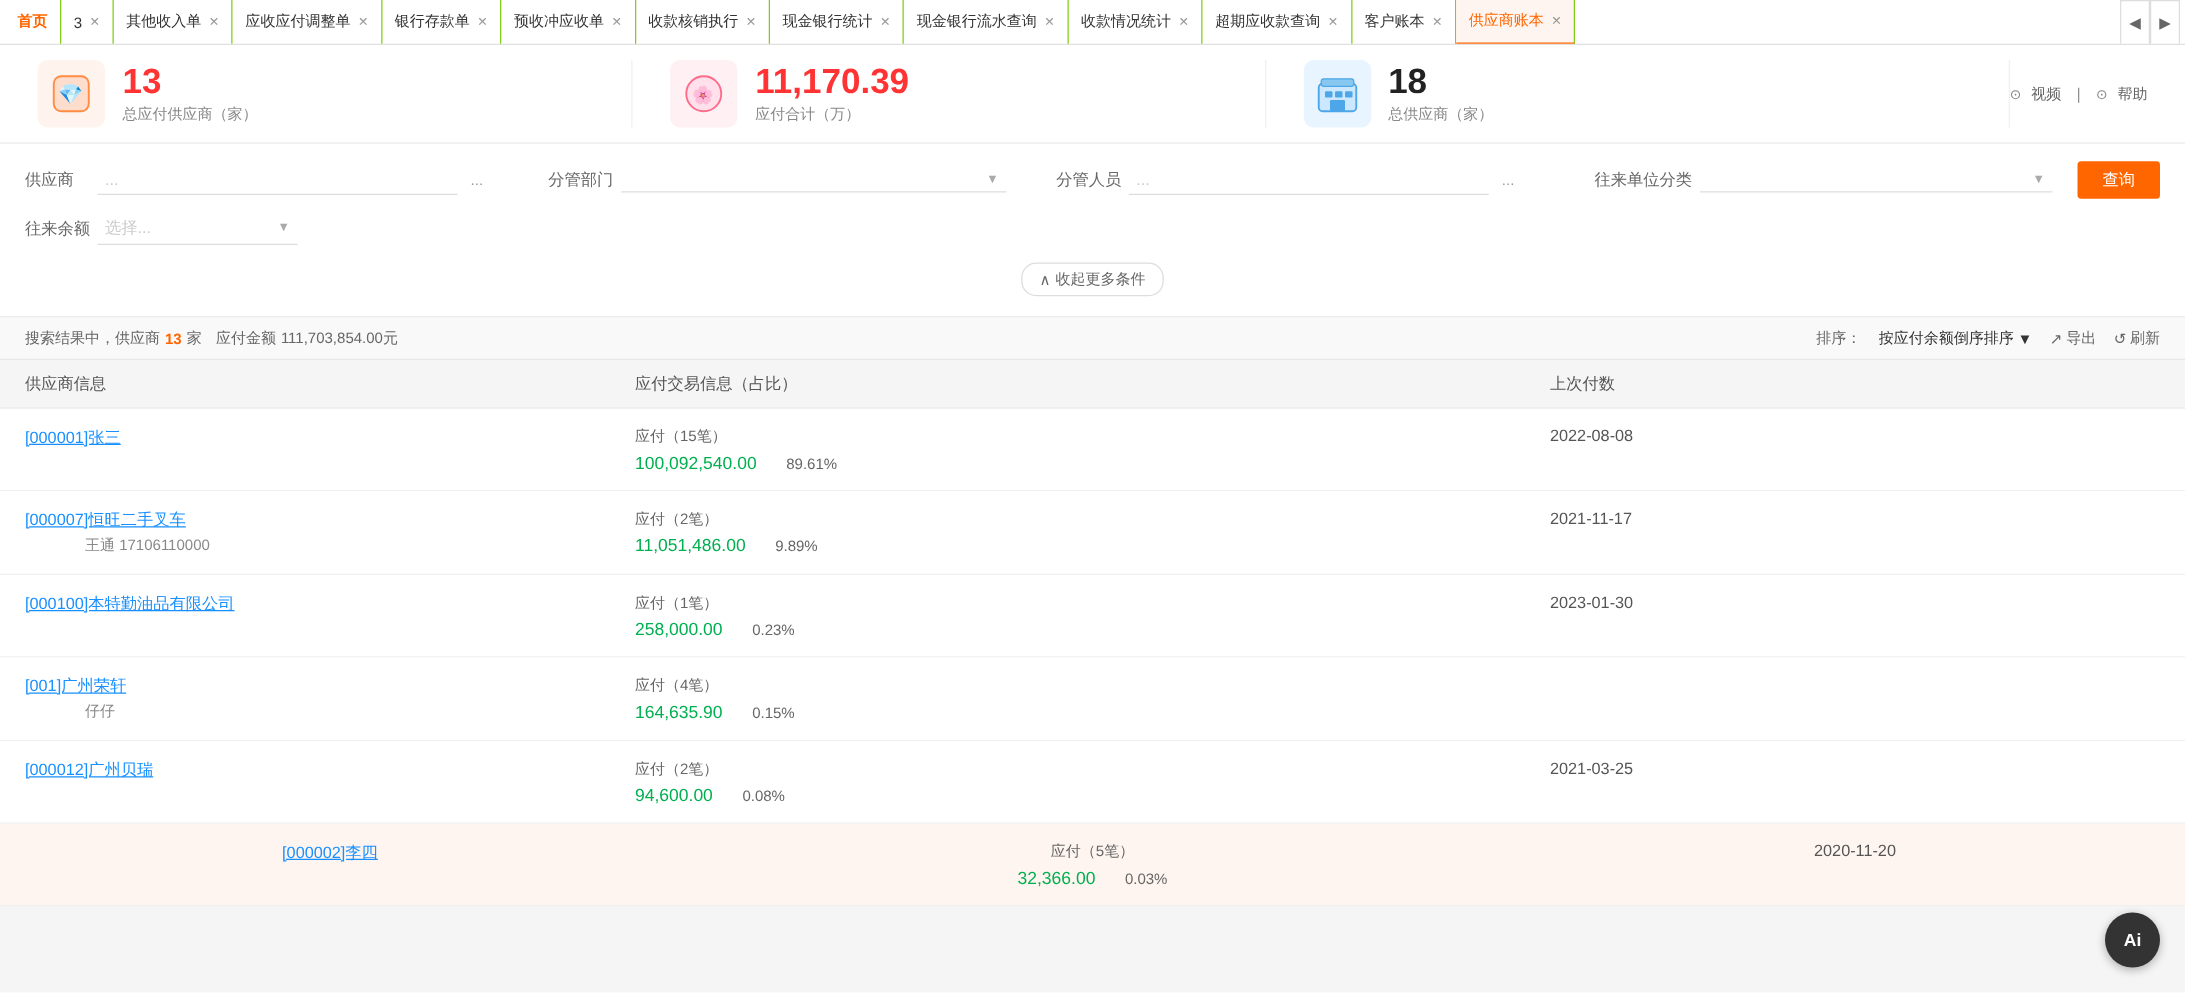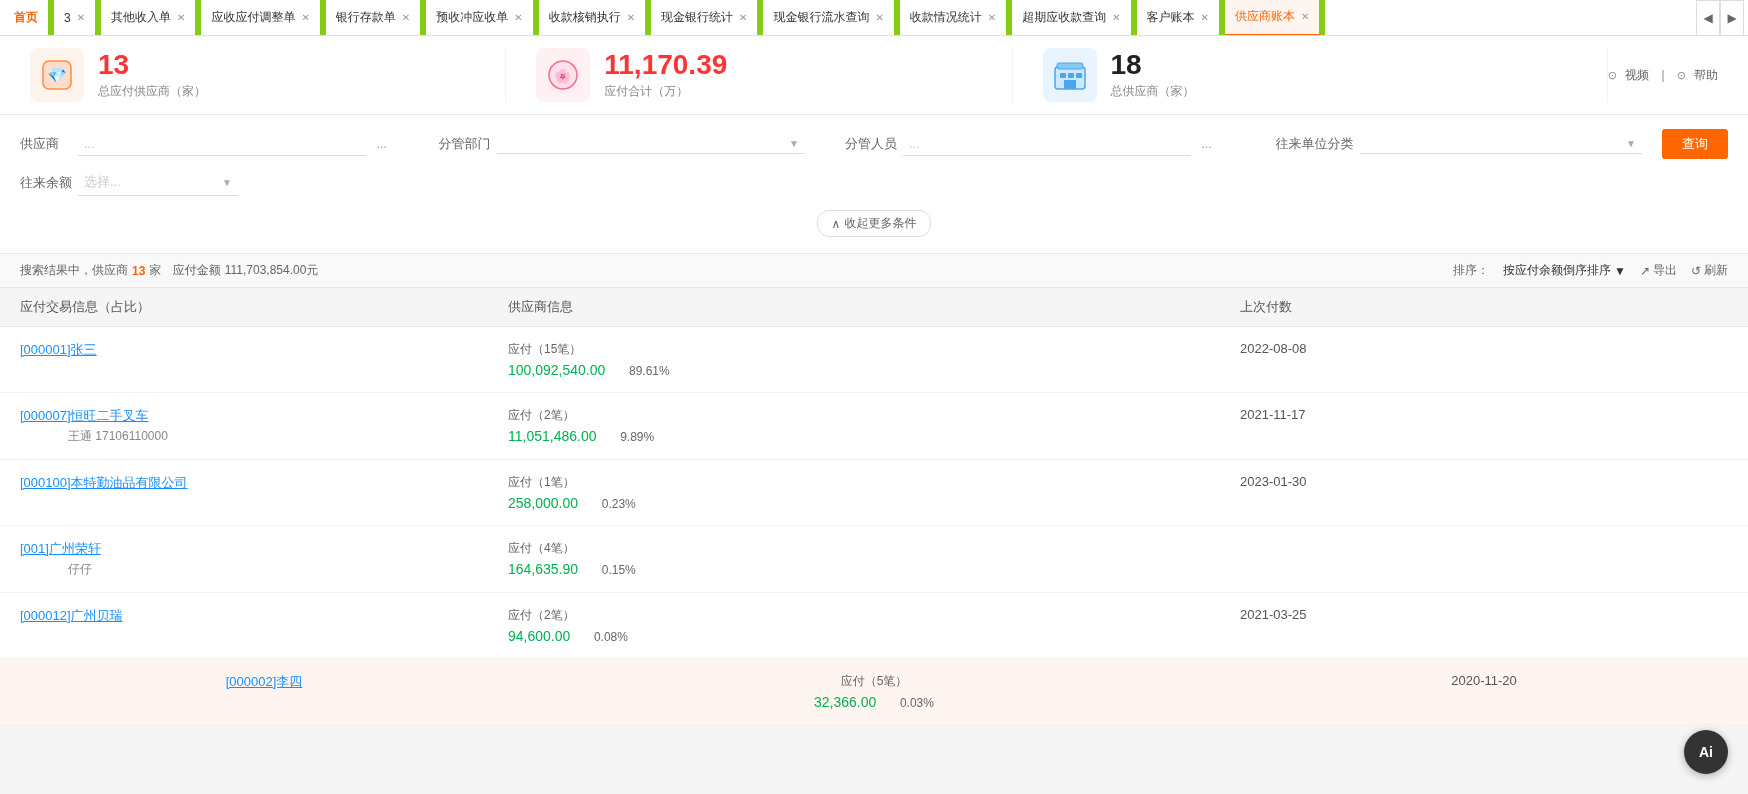"首页" .nav-tab { border-right: 6px solid #84cc16 -> 1px solid #84cc16 }
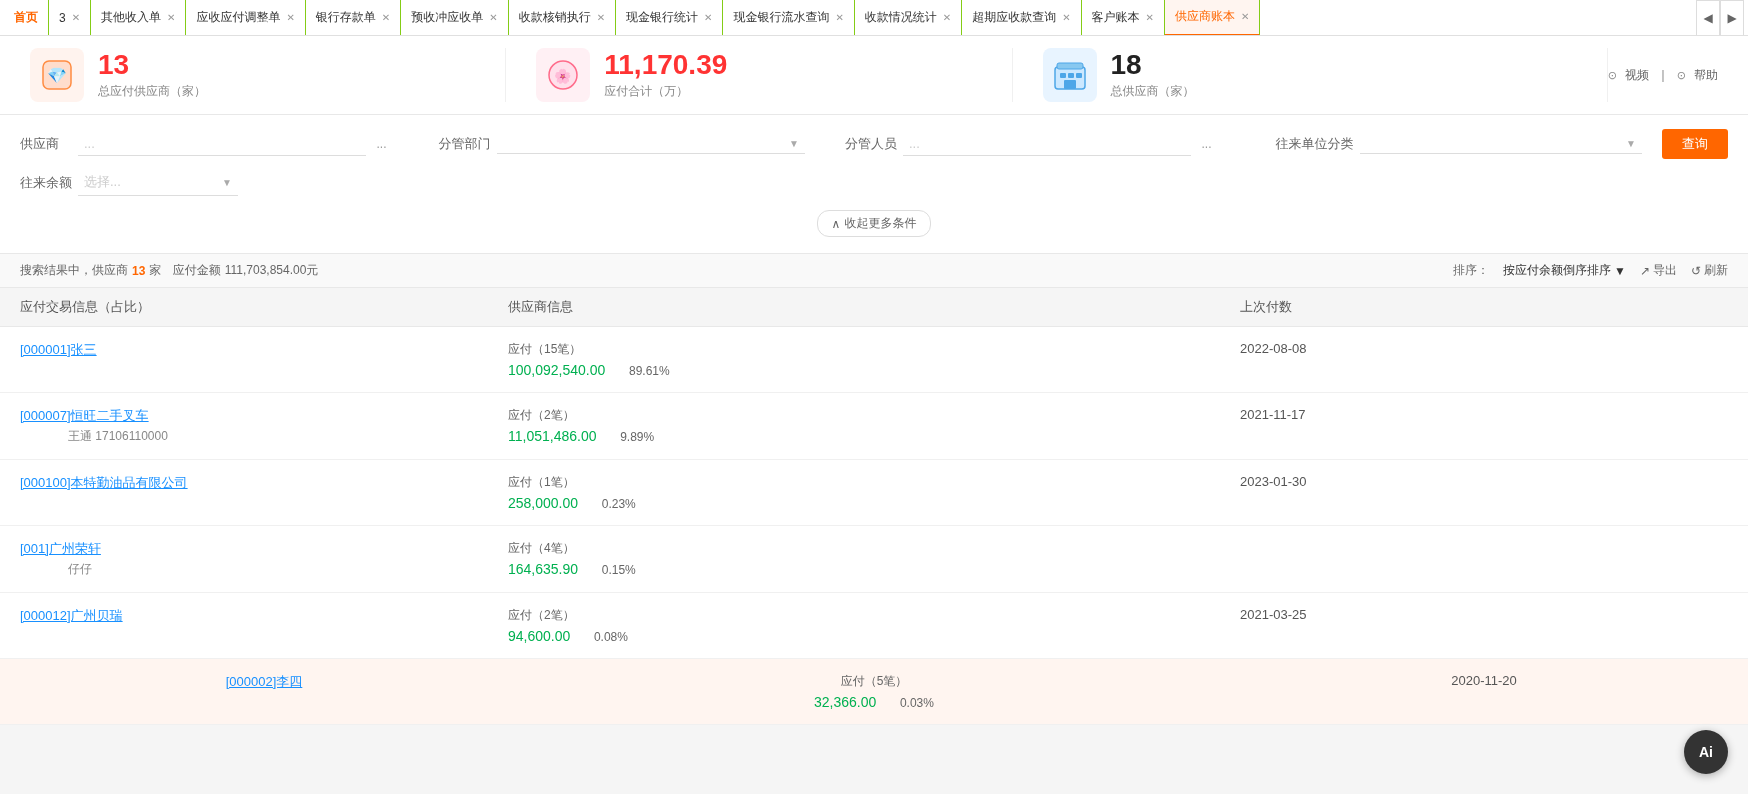"应付交易信息（占比）" div { order: before "供应商信息" -> after "供应商信息" }
